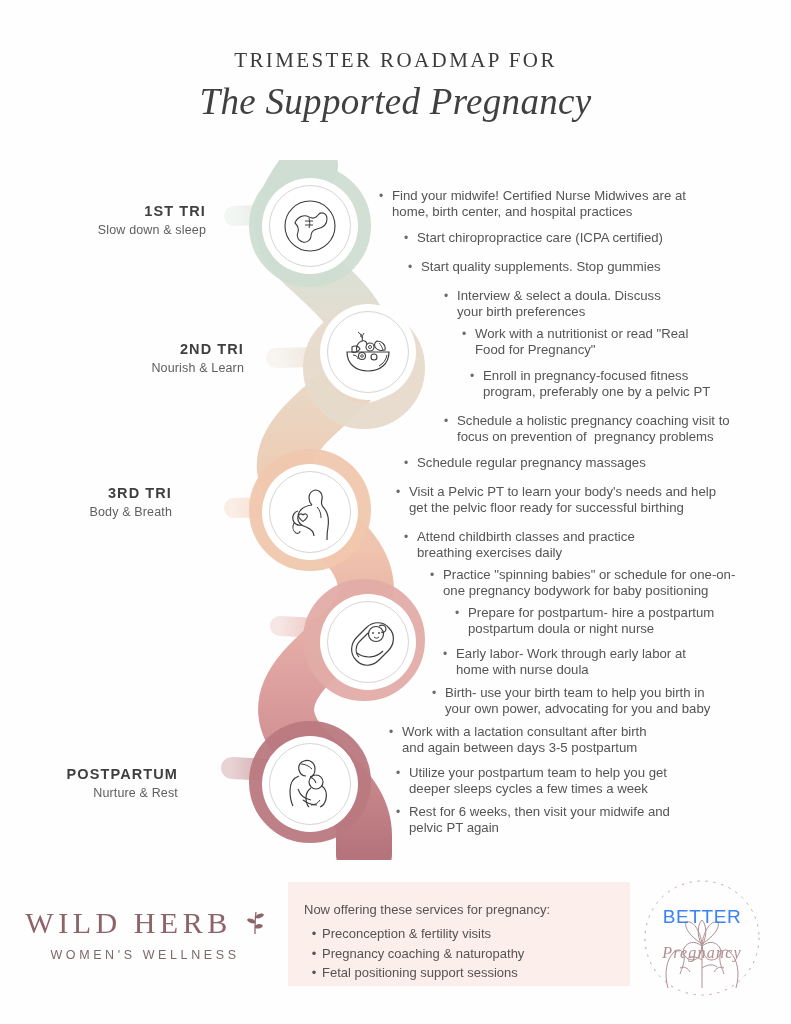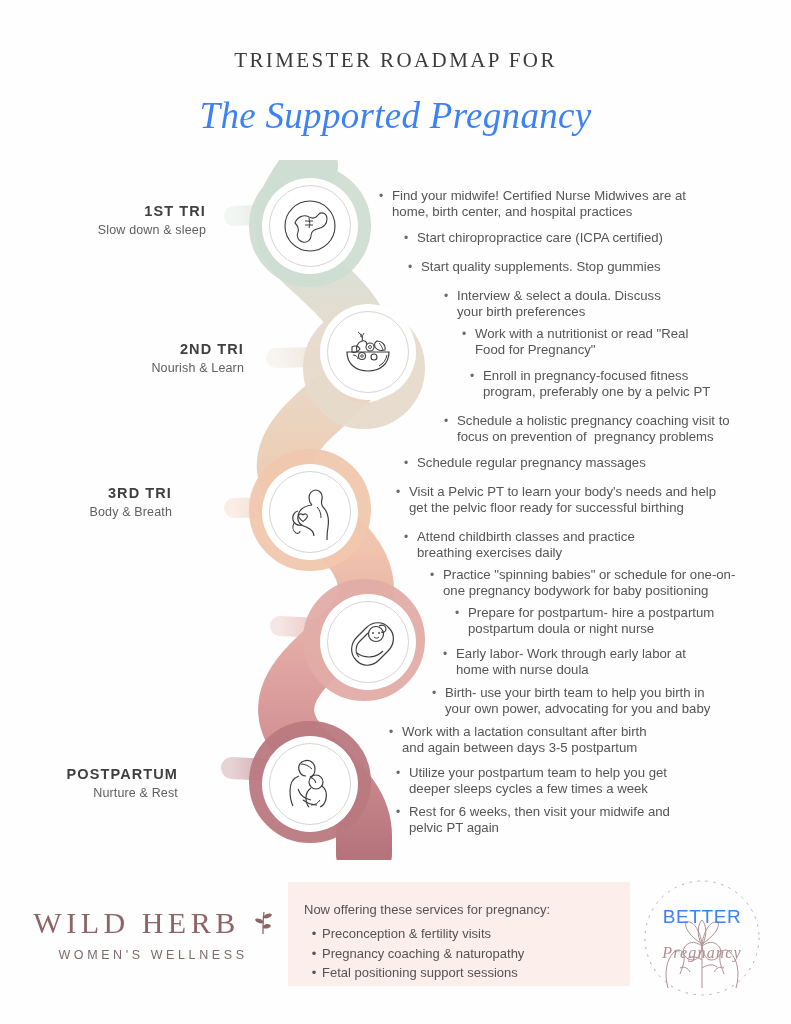"The Supported Pregnancy" .header-title { color: #3b82f6 -> #404040; margin-top: 21px -> 7px }
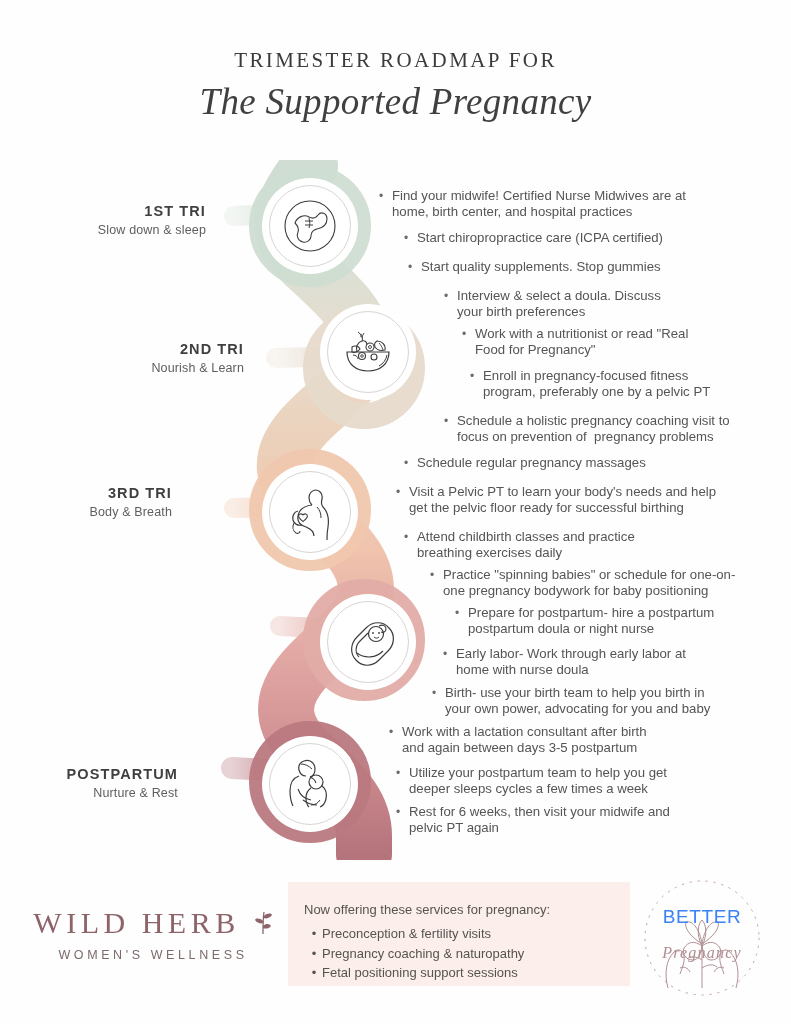"WILD HERB" .brand { left: 28px -> 20px }
